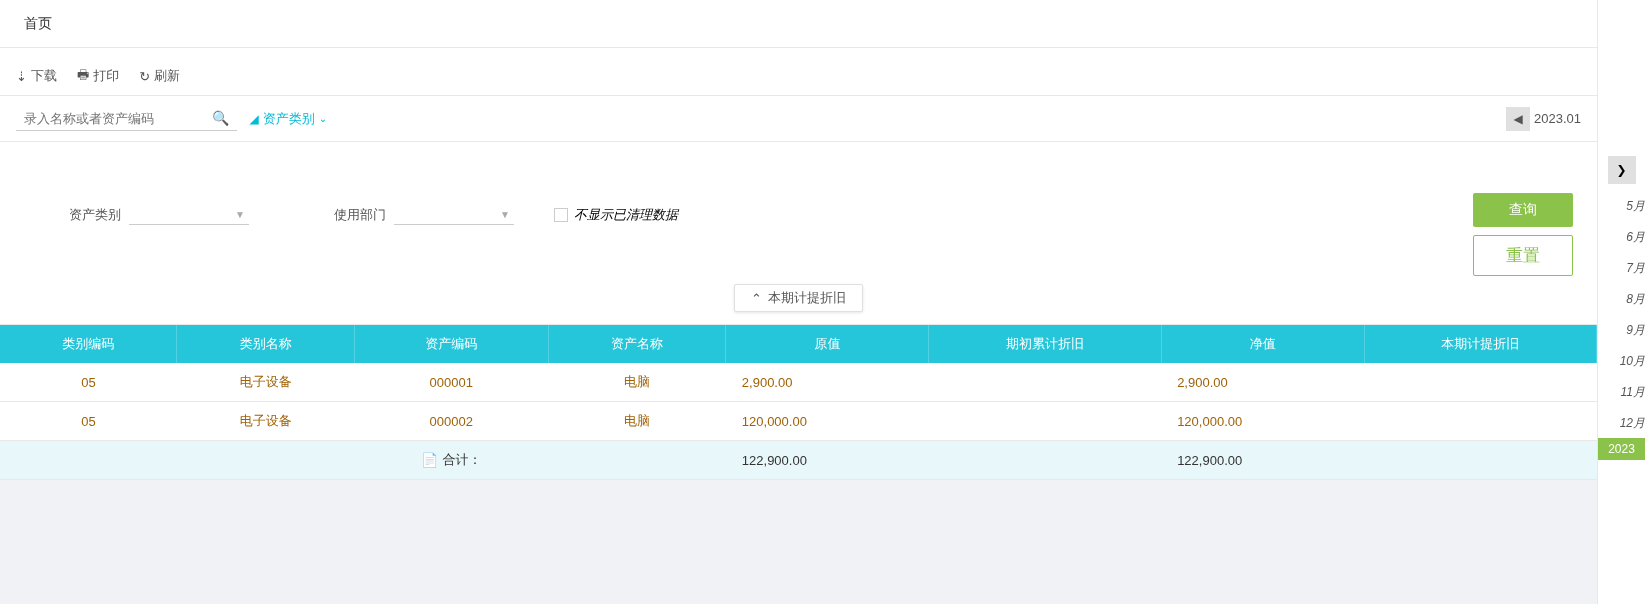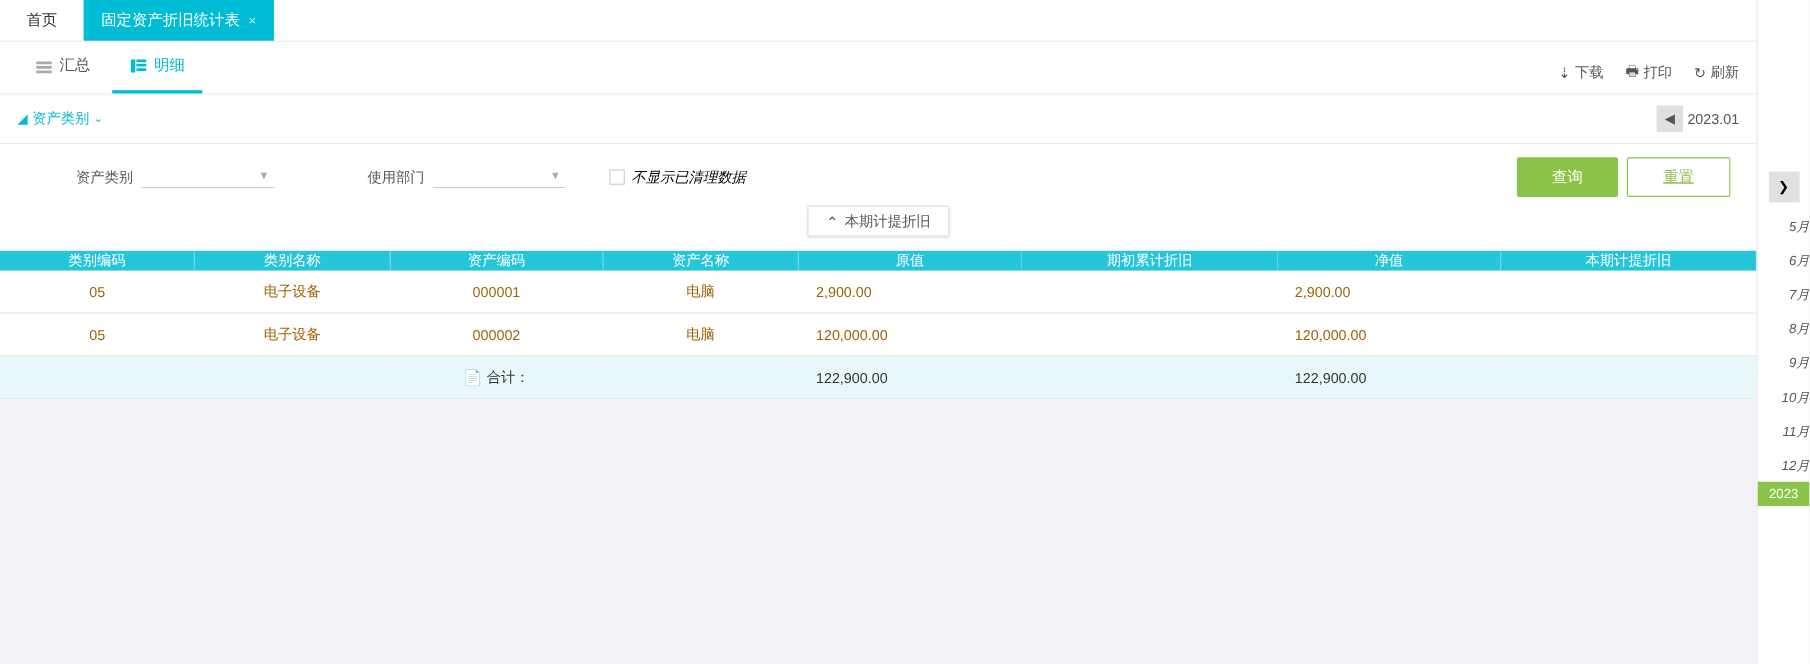"首页" .top-nav { height: 38px -> 48px }
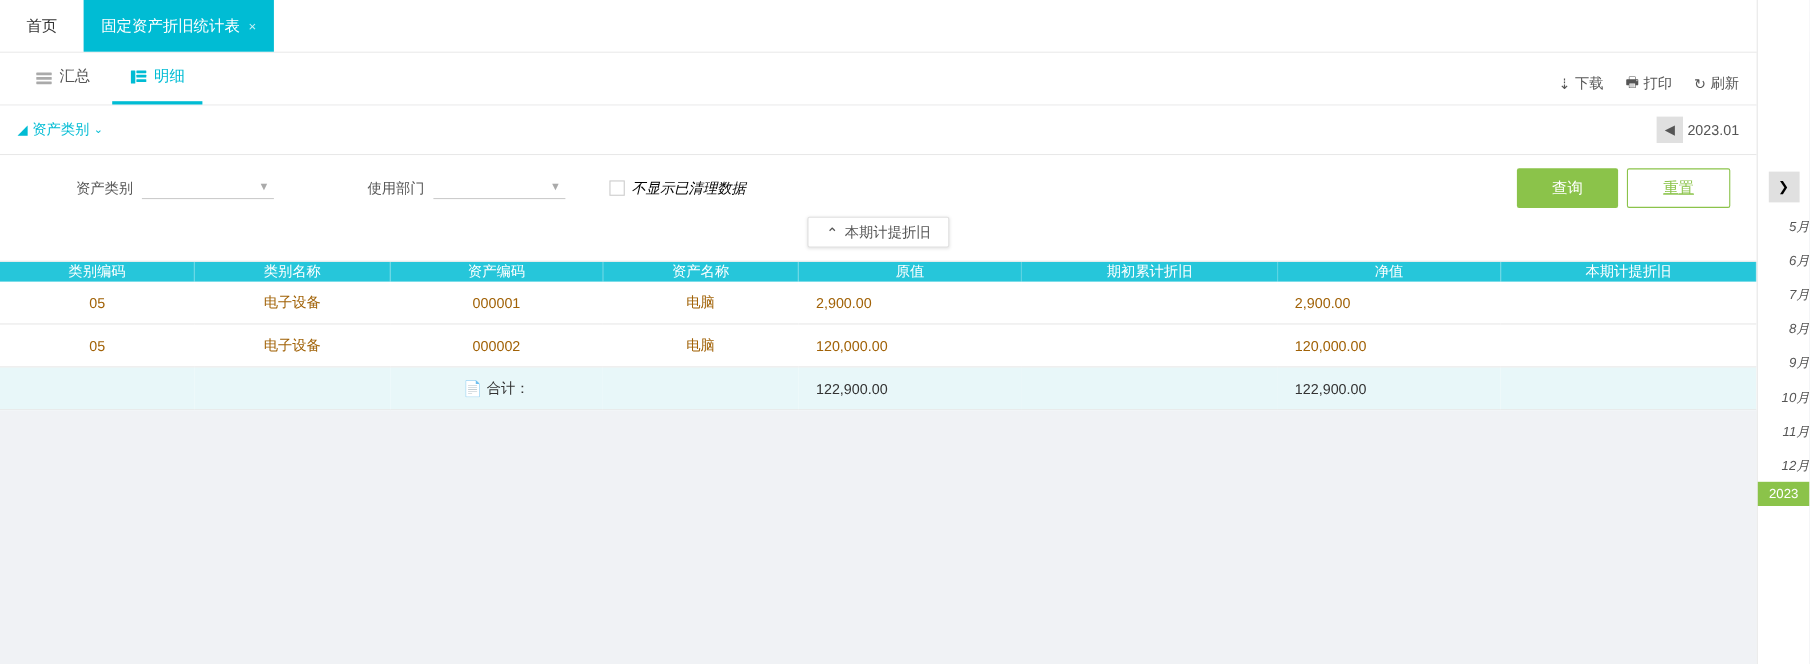"固定资产折旧统计表" div.nav-tab { html: <div> <span>固定资产折旧统计表</span> <span>×</span> </div> -> none }
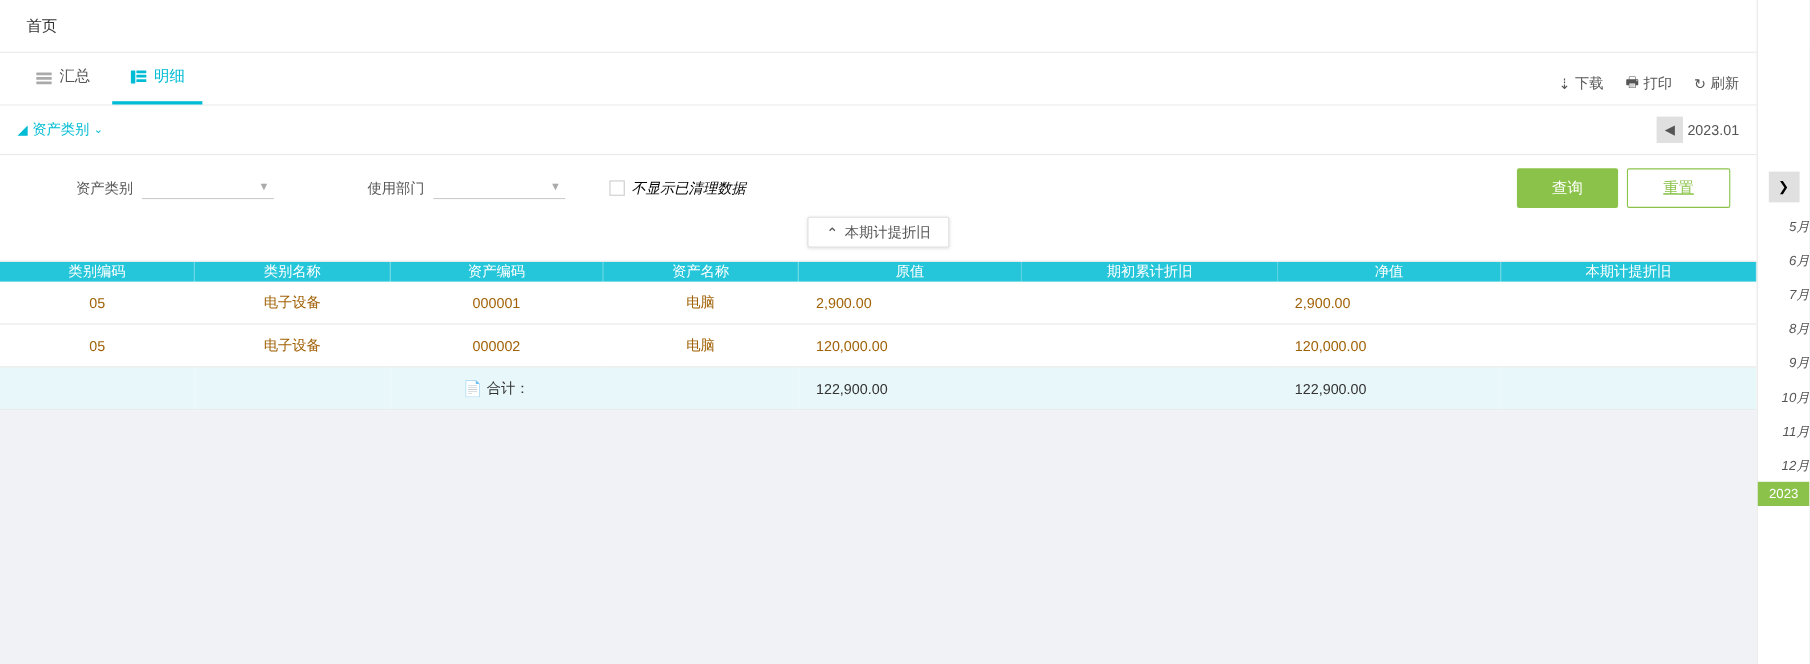"汇总" div.sub-tabs-left { html: <div> <div> <span> <svg> <rect></rect> <rect></rect> <rect></rect> </svg> </span> <span>汇总</span> </div> <div> <span> <svg> <rect></rect> <rect></rect> <rect></rect> <rect></rect> </svg> </span> <span>明细</span> </div> </div> -> none }
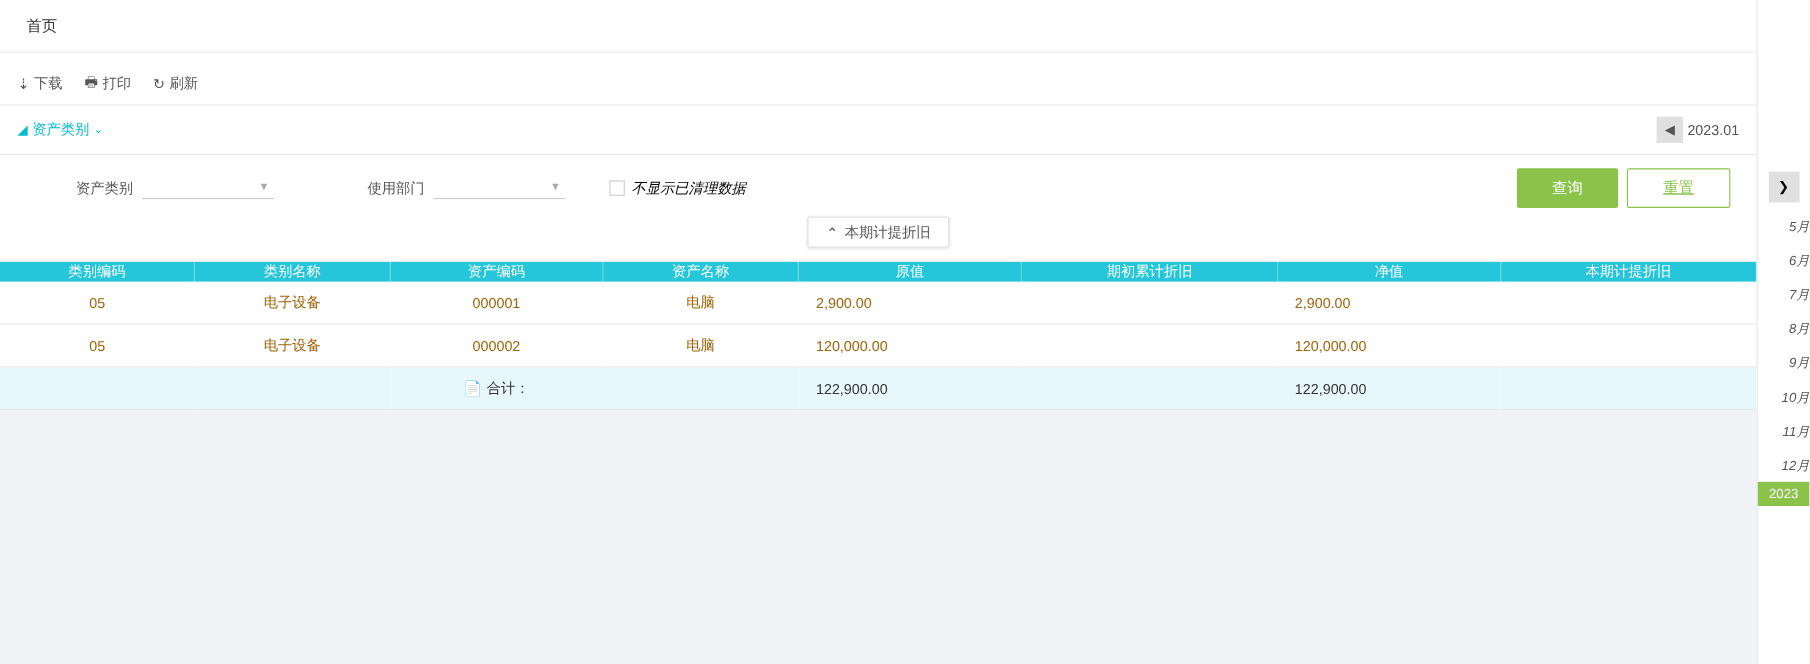"录入名称或者资产编码" div.search-input-wrapper { html: none -> <div> <input> <span>🔍</span> </div> }
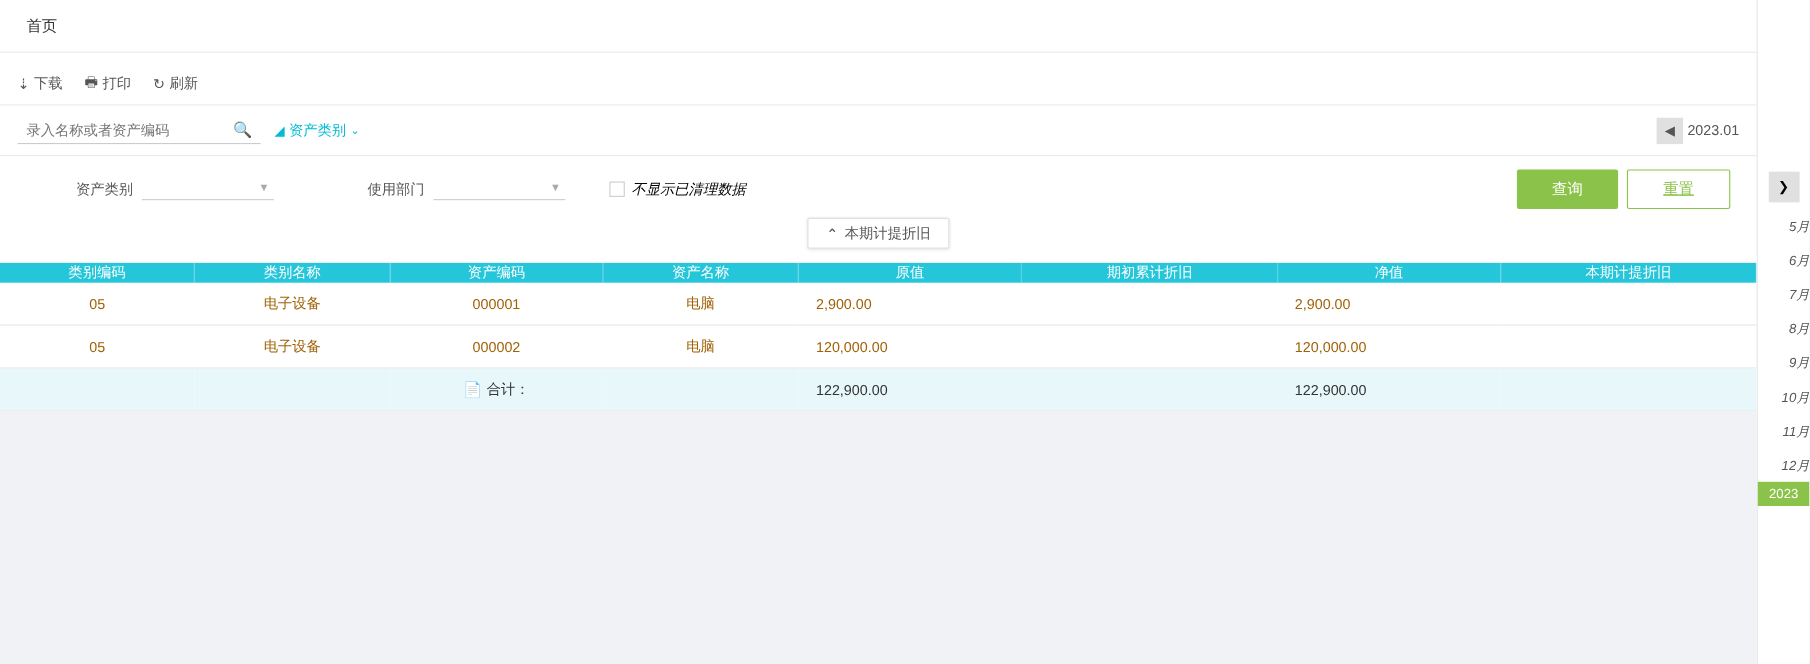"查询" .filter-actions { flex-direction: row -> column; margin-top: none -> 39px }
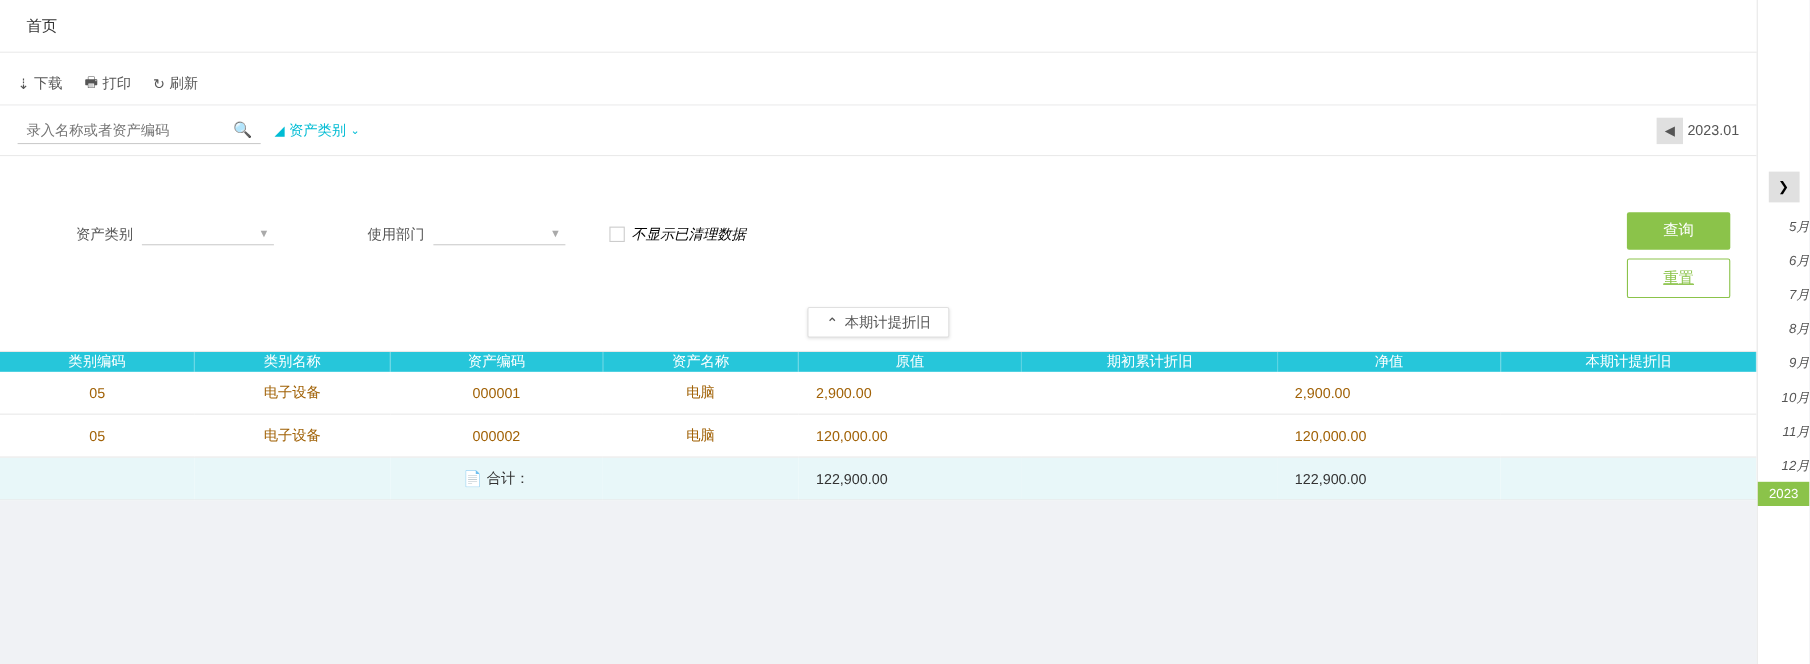"重置" .btn-reset { font-size: 14px -> 17px; text-decoration: underline -> none }
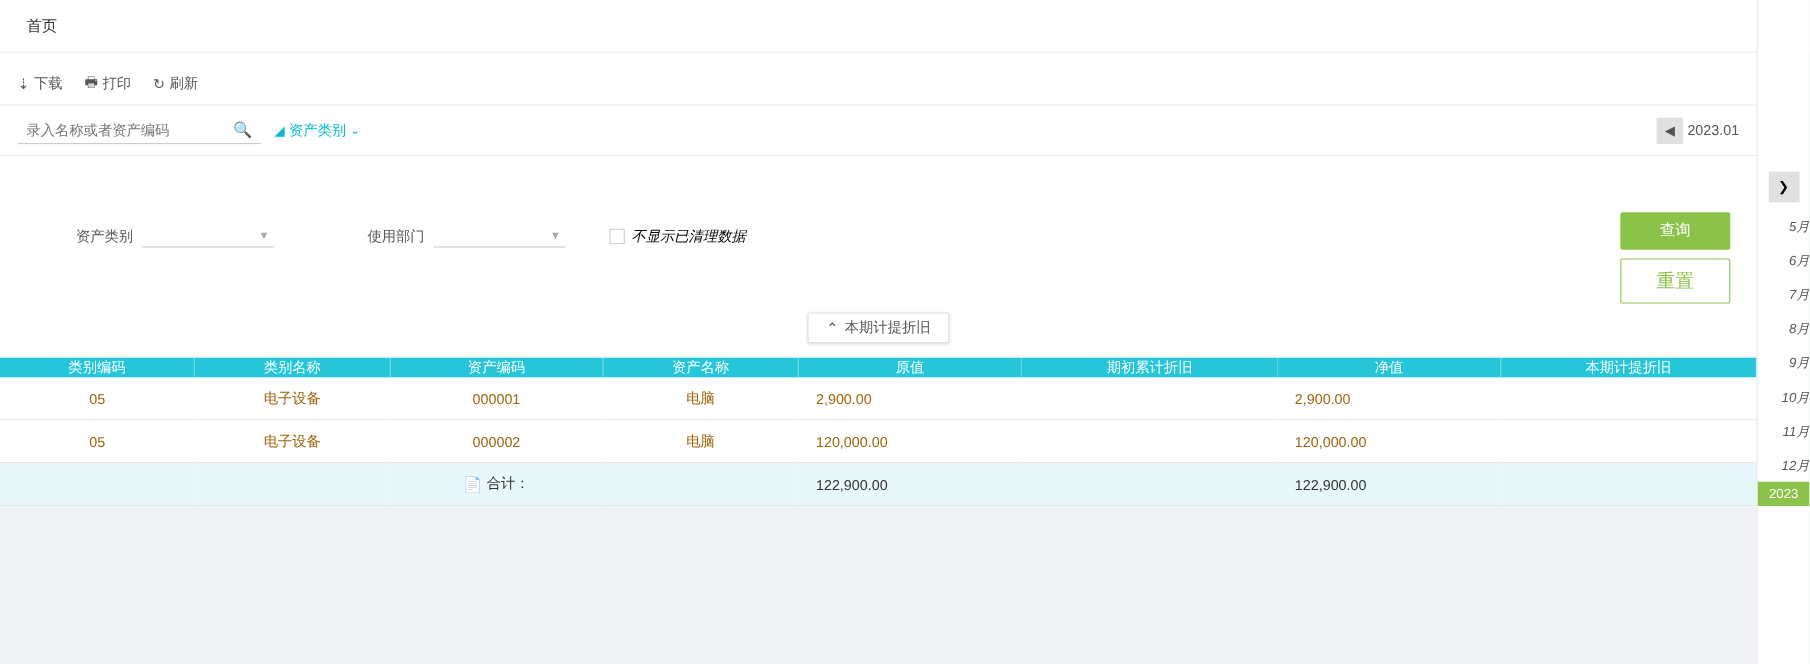"类别编码" thead th { padding: 0 16px -> 10px 16px }
